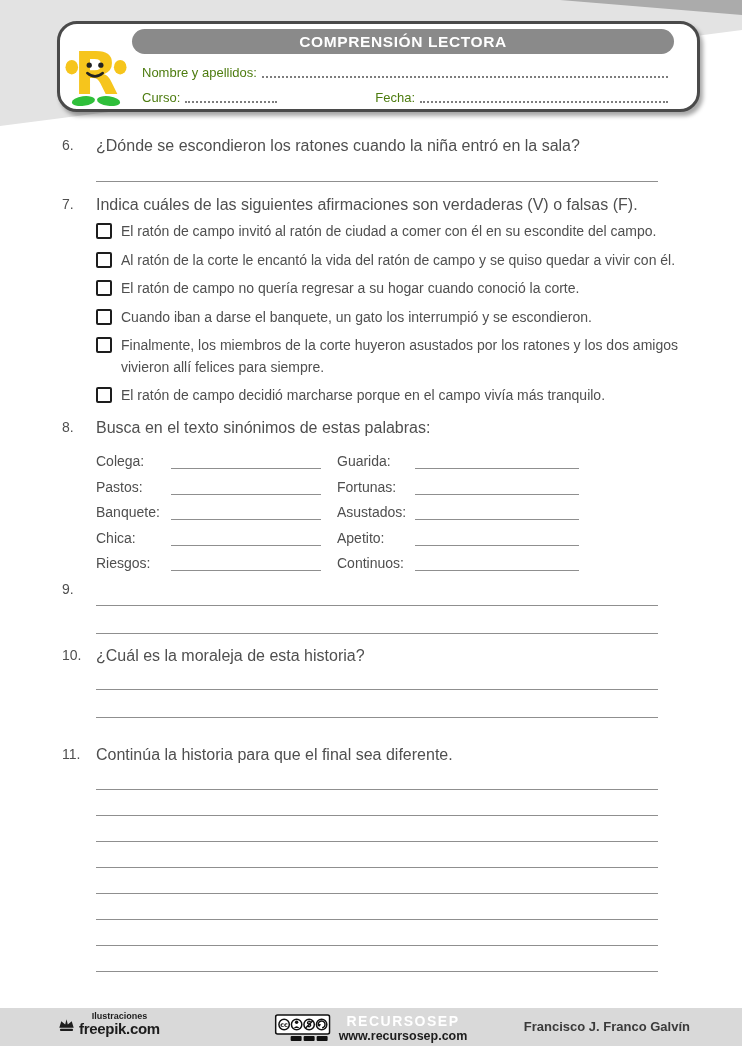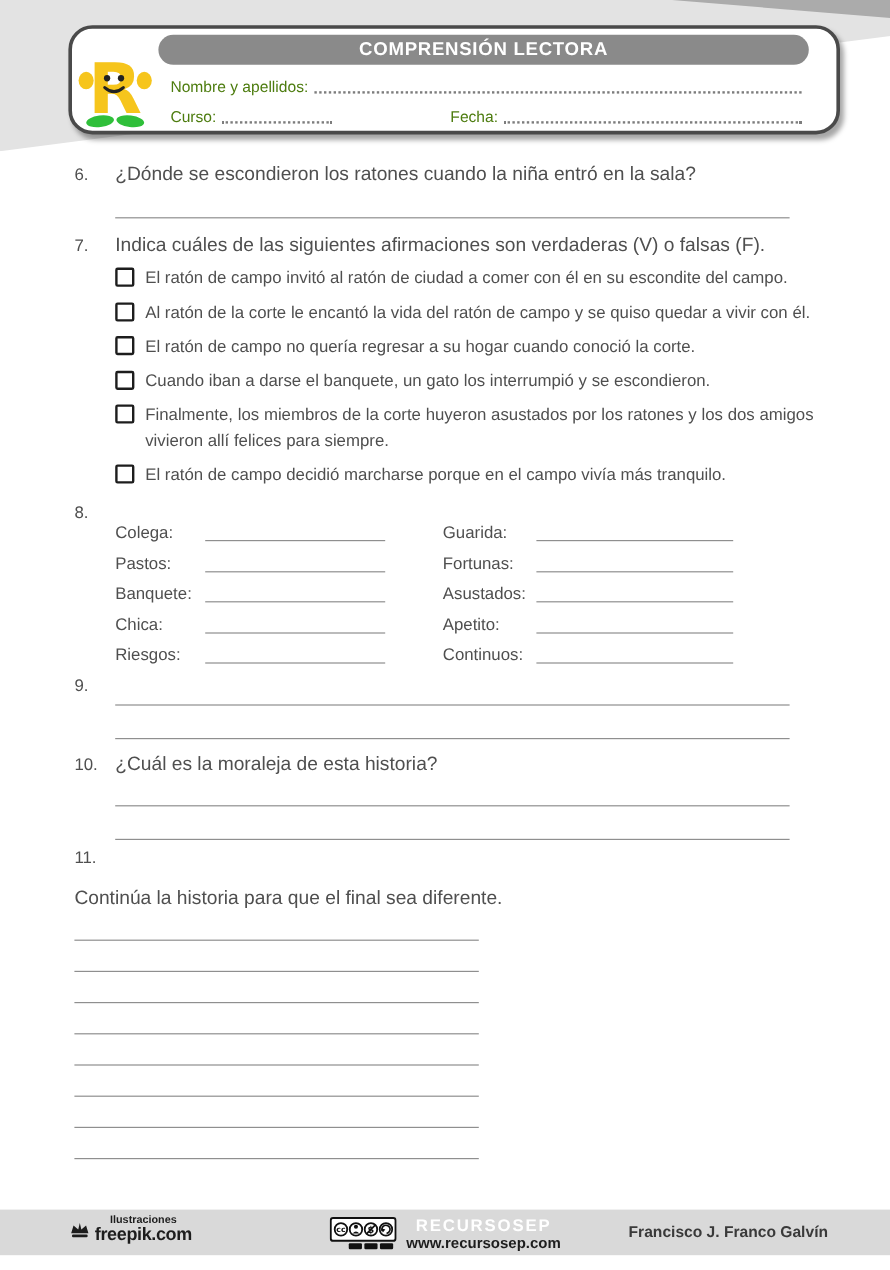"Busca en el texto sinónimos" p.qtext { html: none -> <p>Busca en el texto sinónimos de estas palabras:</p> }
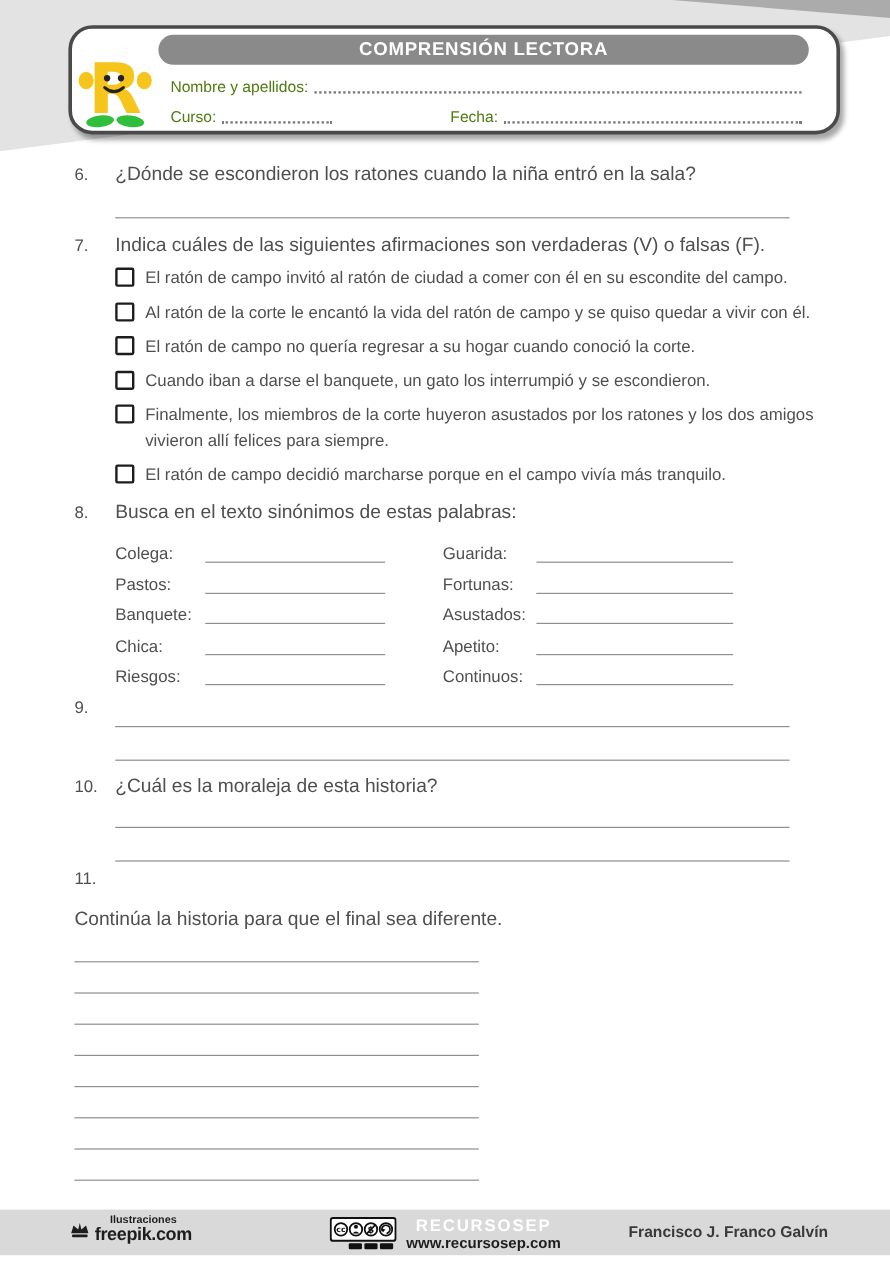"Guarida:" .syn-label-r { margin-left: 48px -> 16px }
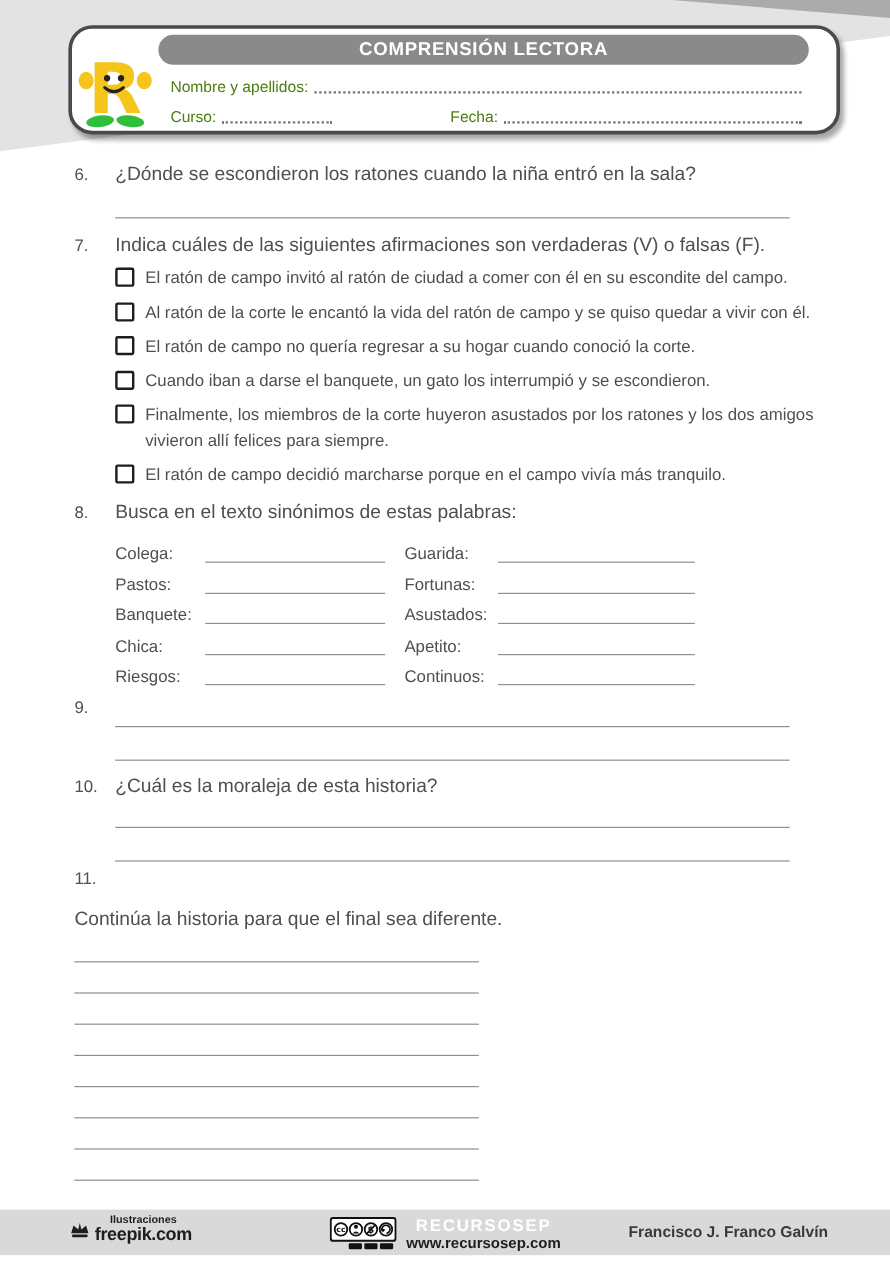"11." .q11 { flex-direction: column -> none; margin-top: 6px -> 28px }
